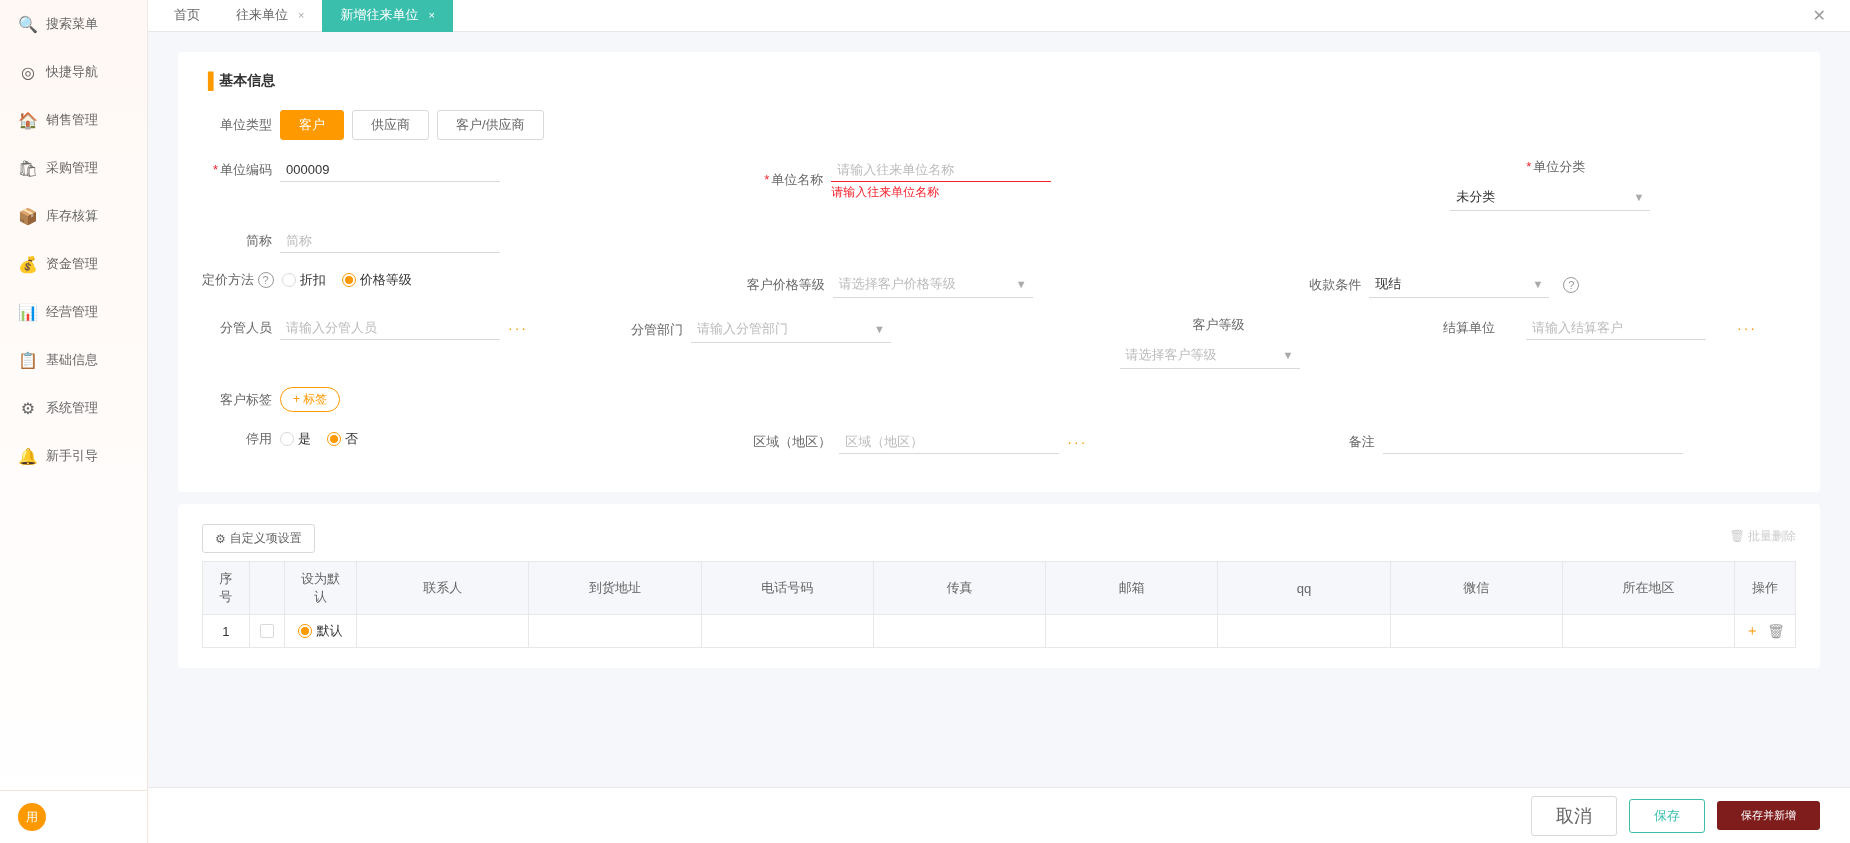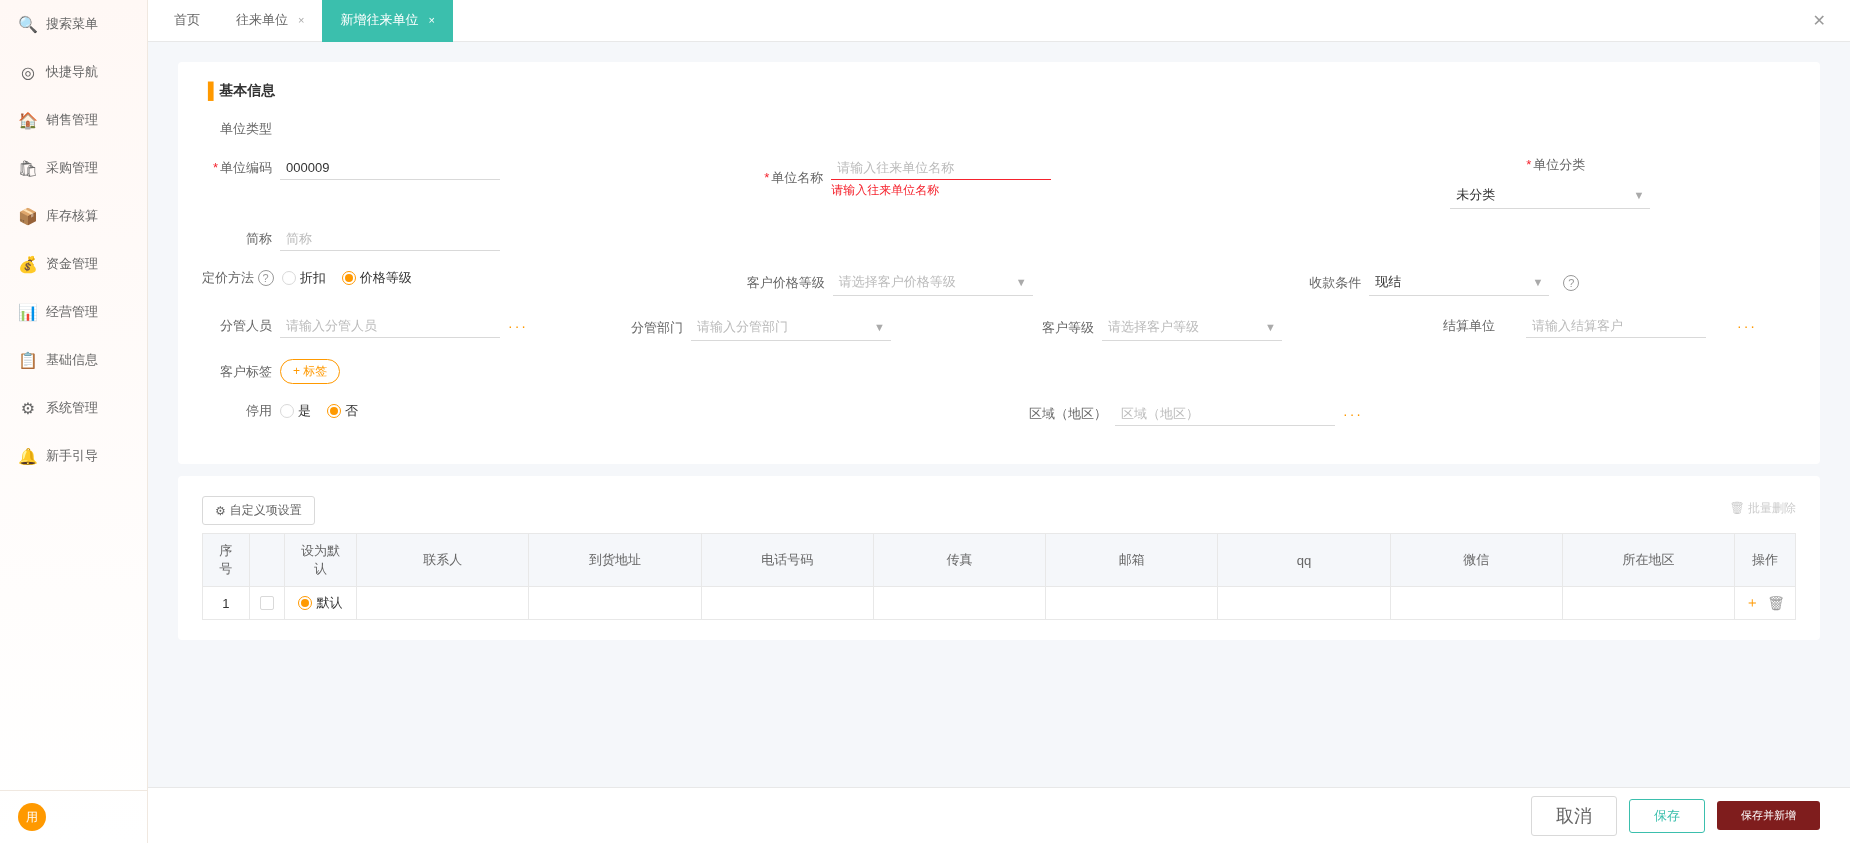"首页" .tab-bar { height: 42px -> 32px }
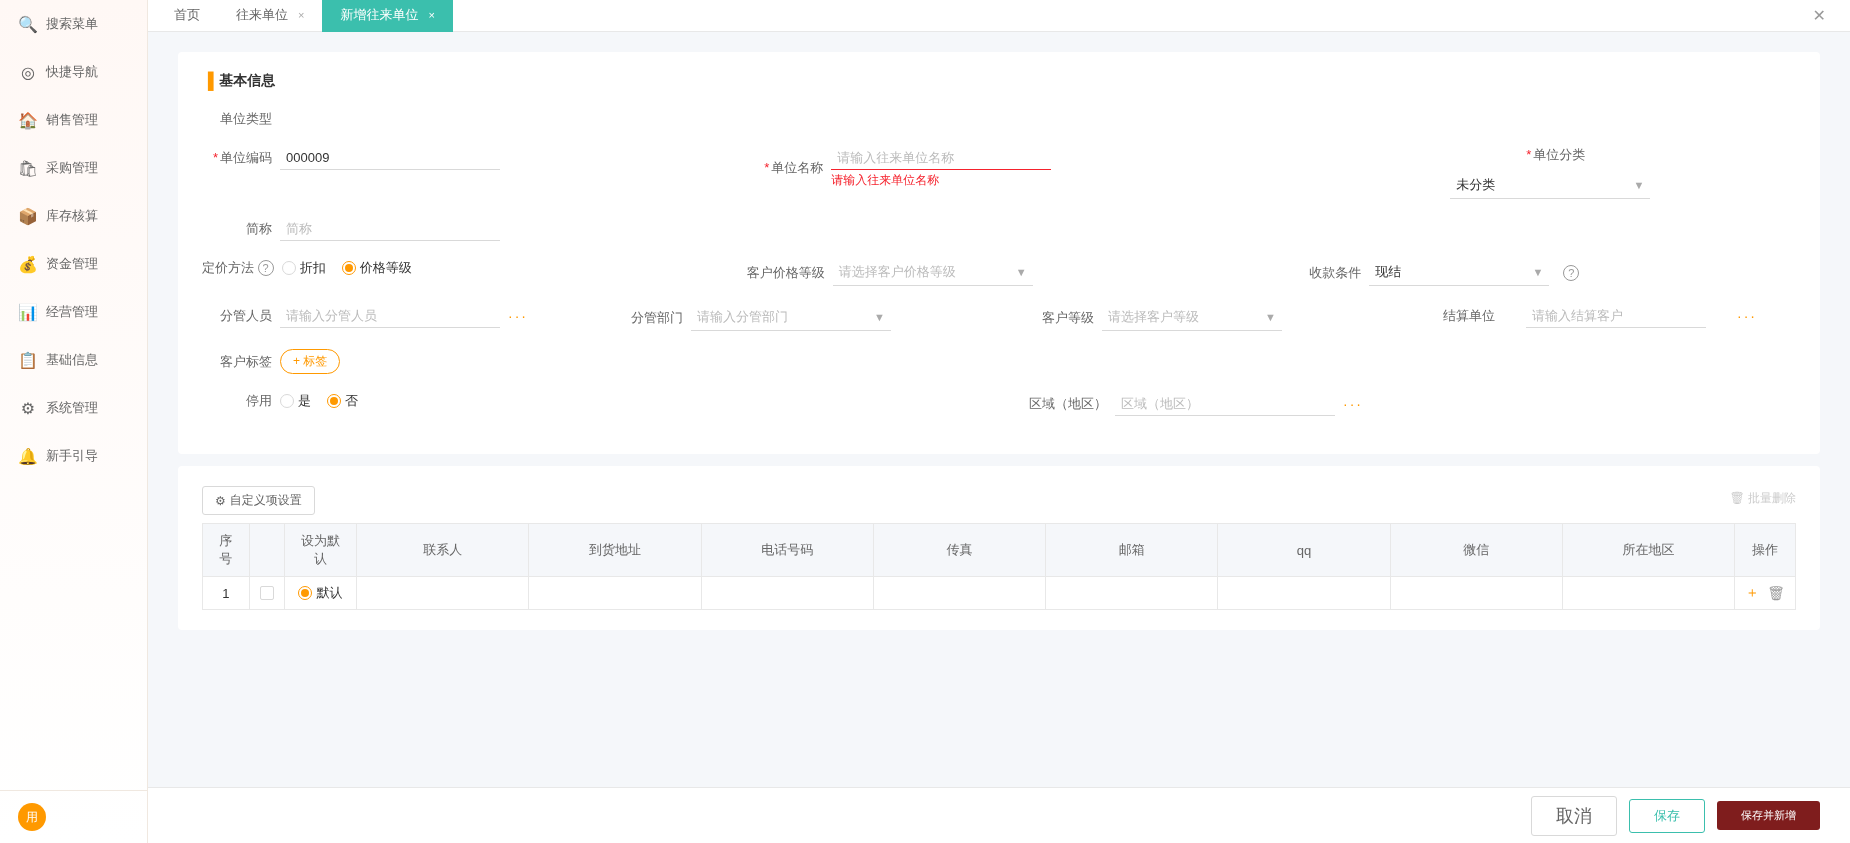"客户" div.type-btn-group { html: none -> <div> <button>客户</button> <button>供应商</button> <button>客户/供应商</button> </div> }
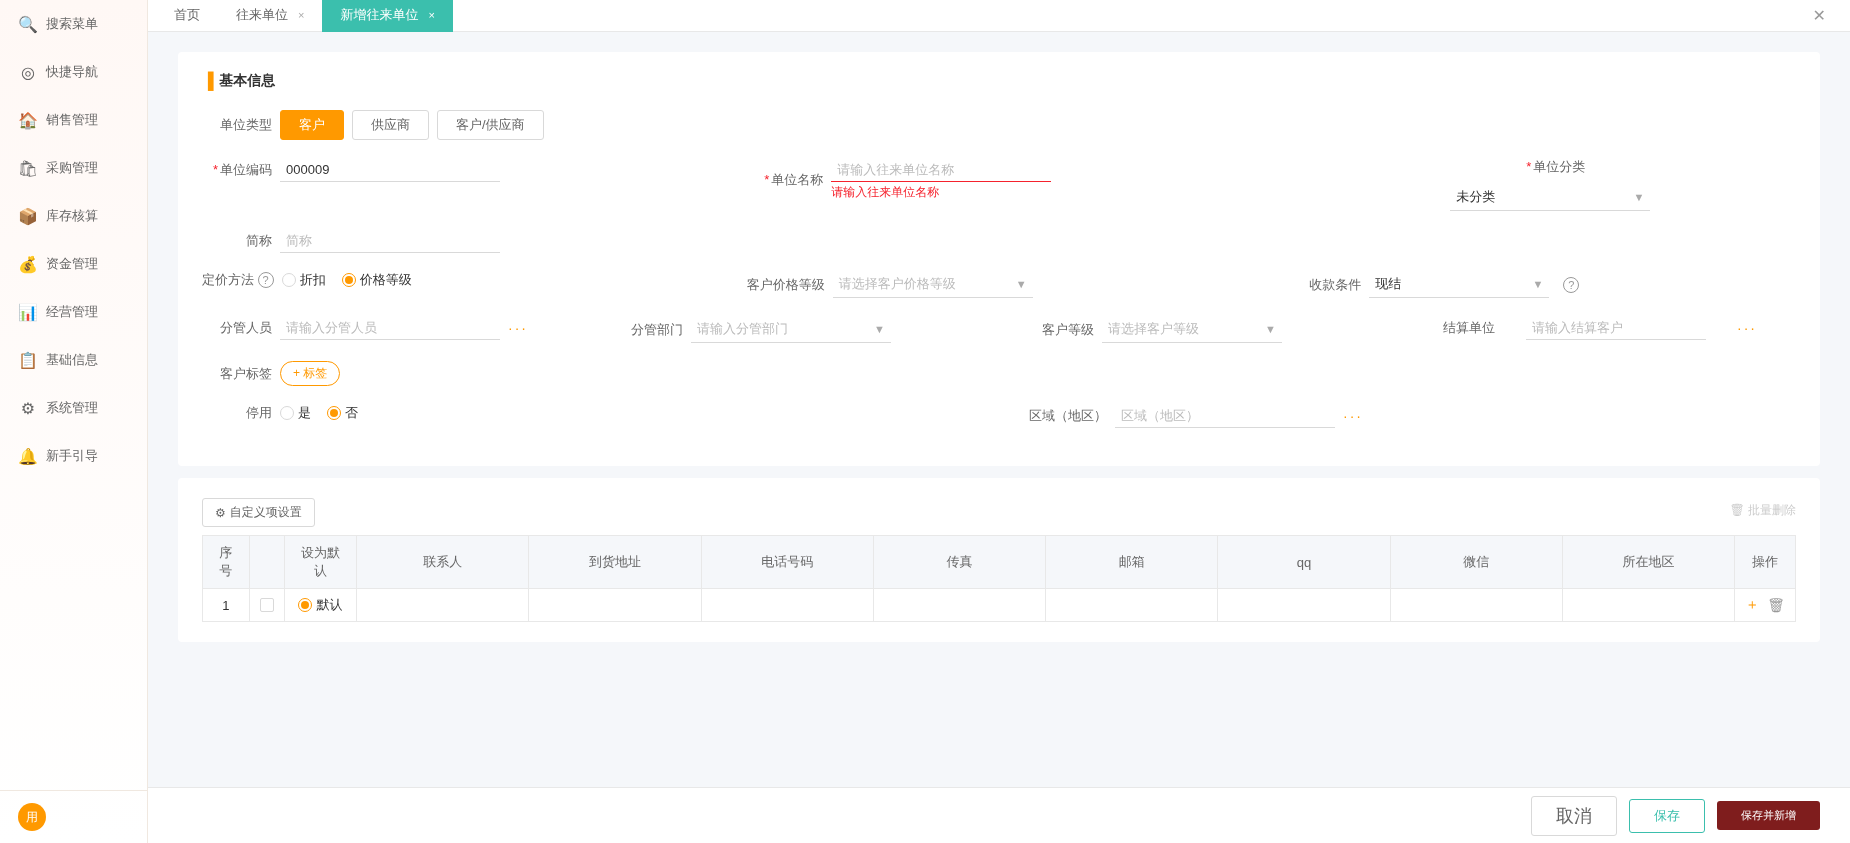"客户等级" div.form-field { flex-direction: none -> column }
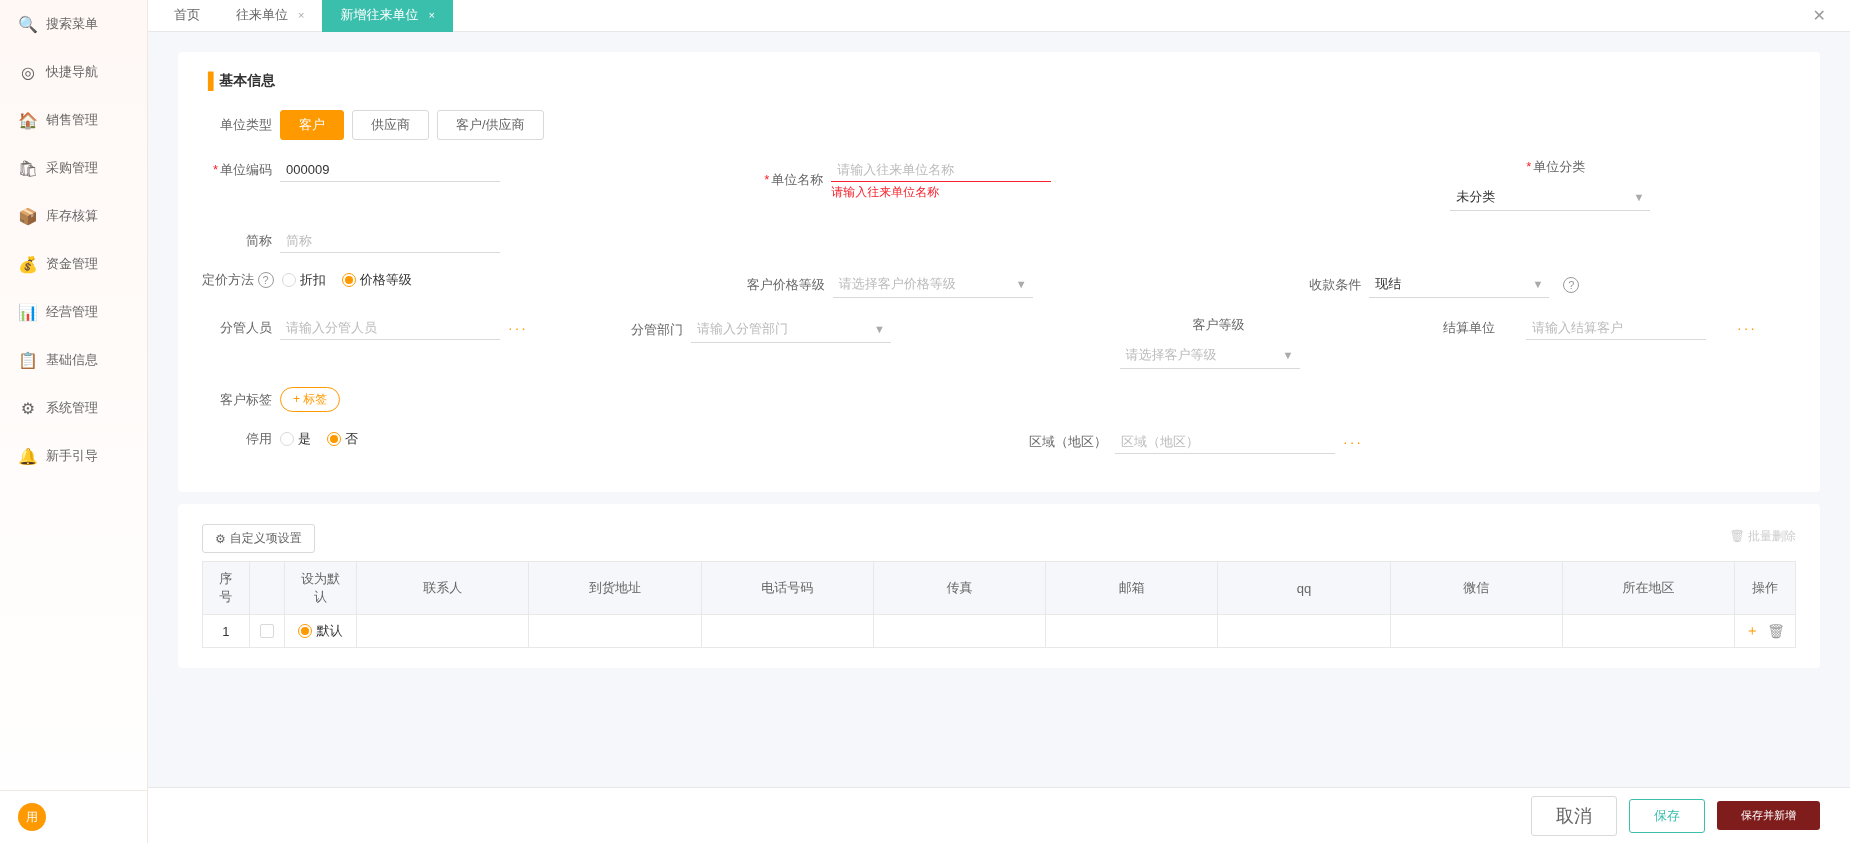"备注" div.form-field { html: none -> <div> <span>备注</span> <input> </div> }
